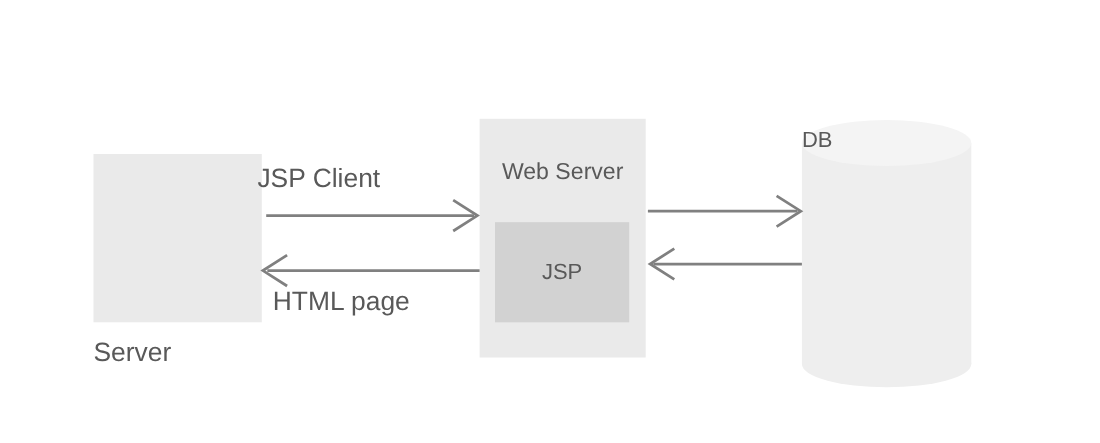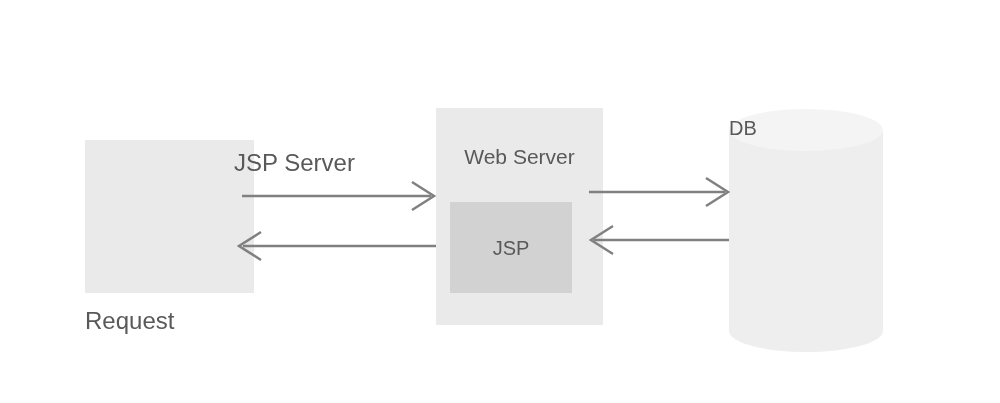"JSP Server" div.diagram-label { text: Server -> Client }
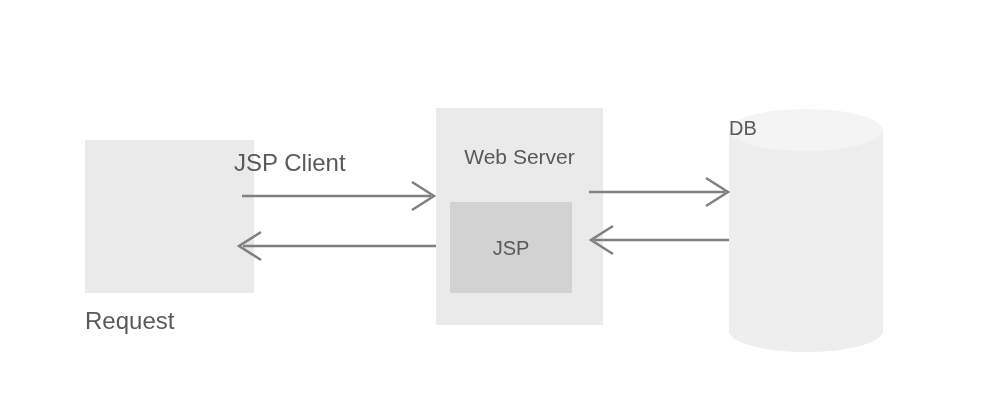"Web Server" .node-box { padding-left: 16px -> none }
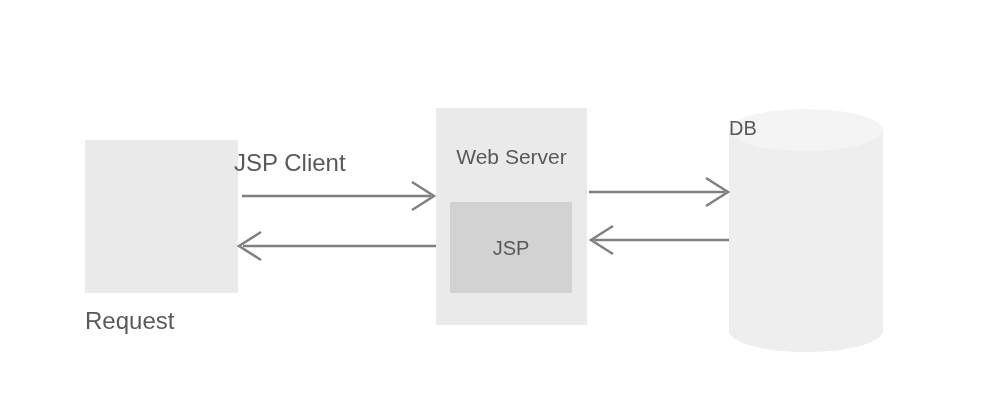"HTML page" div.diagram-label { html: none -> <div>HTML page</div> }
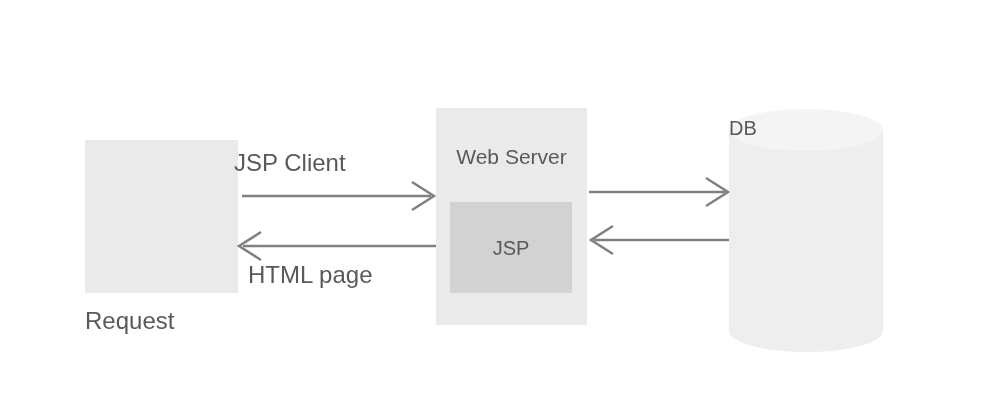"Request" div.diagram-label { text: Request -> Server }
